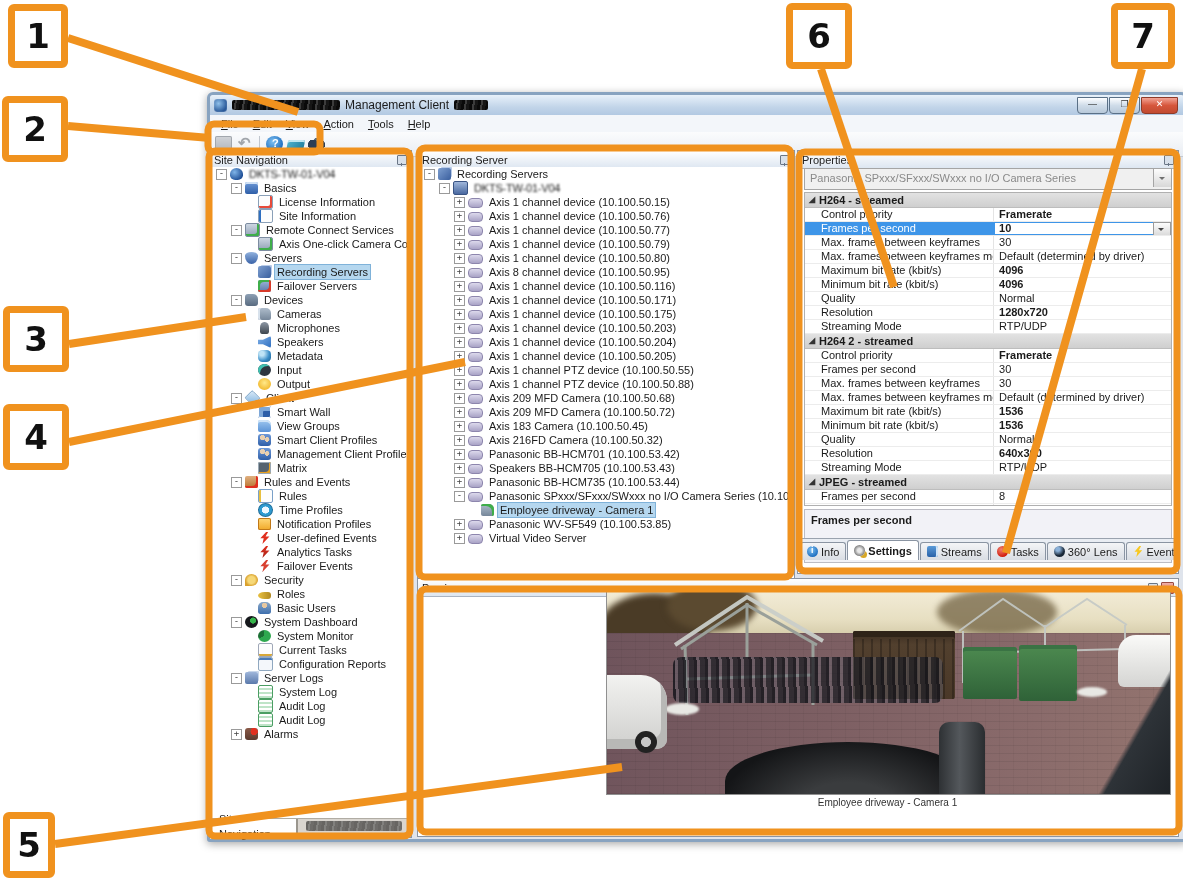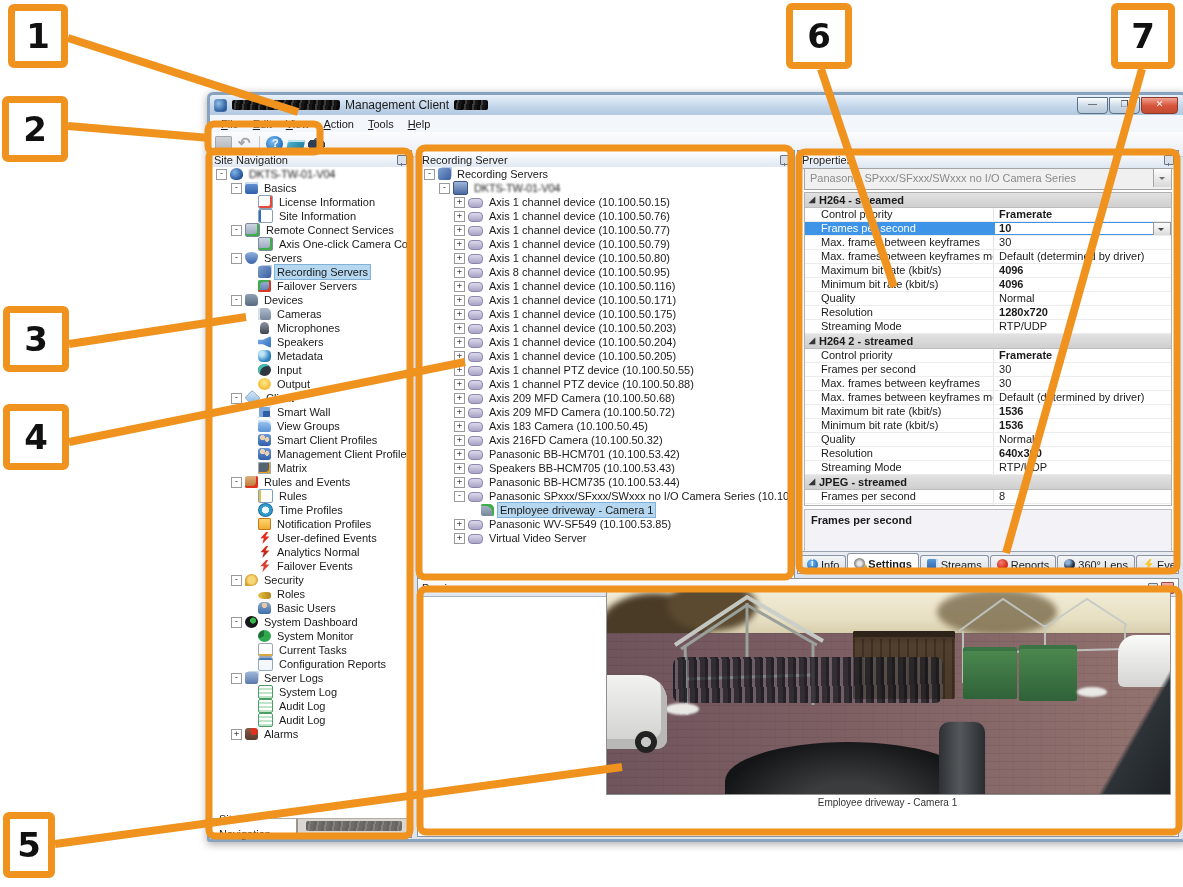"Analytics Normal" span.tlabel { text: Normal -> Tasks }
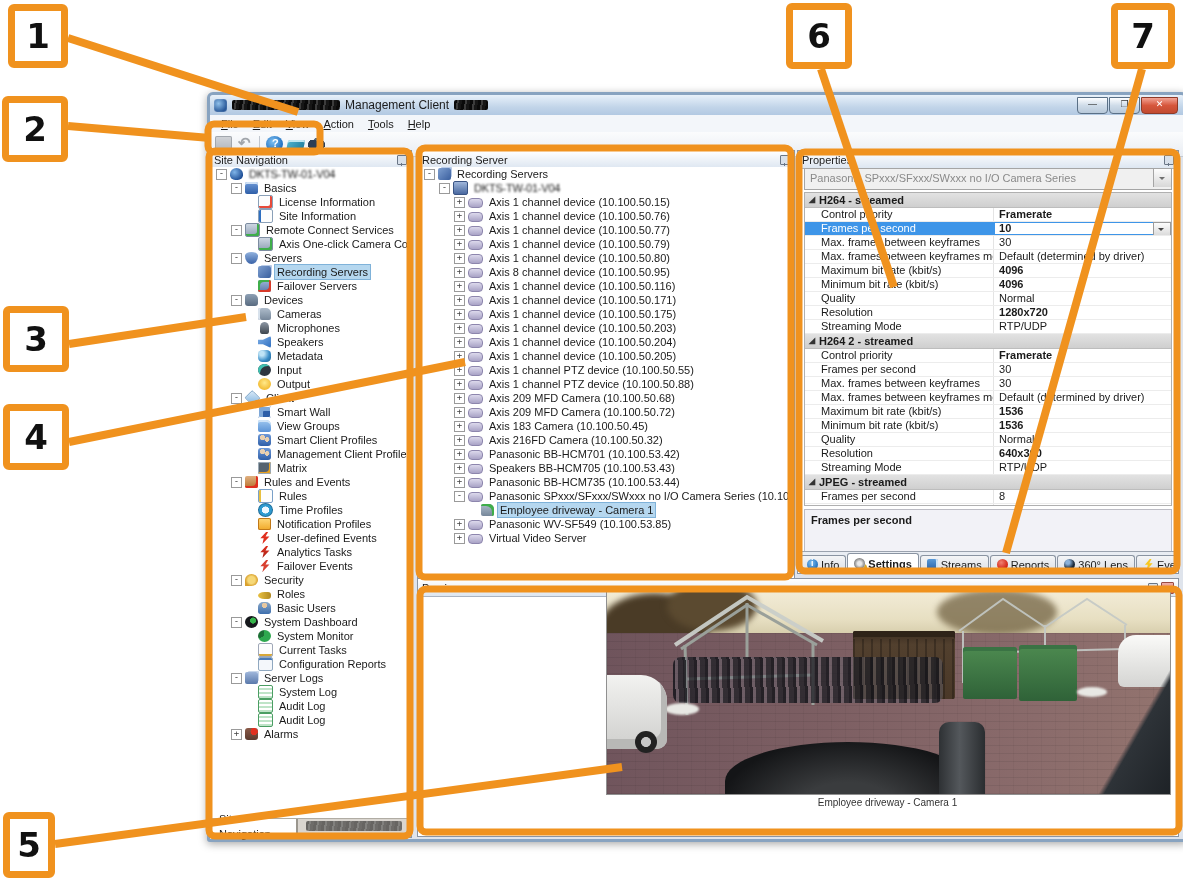"Info" #proptabs { bottom: 0 -> 13px }
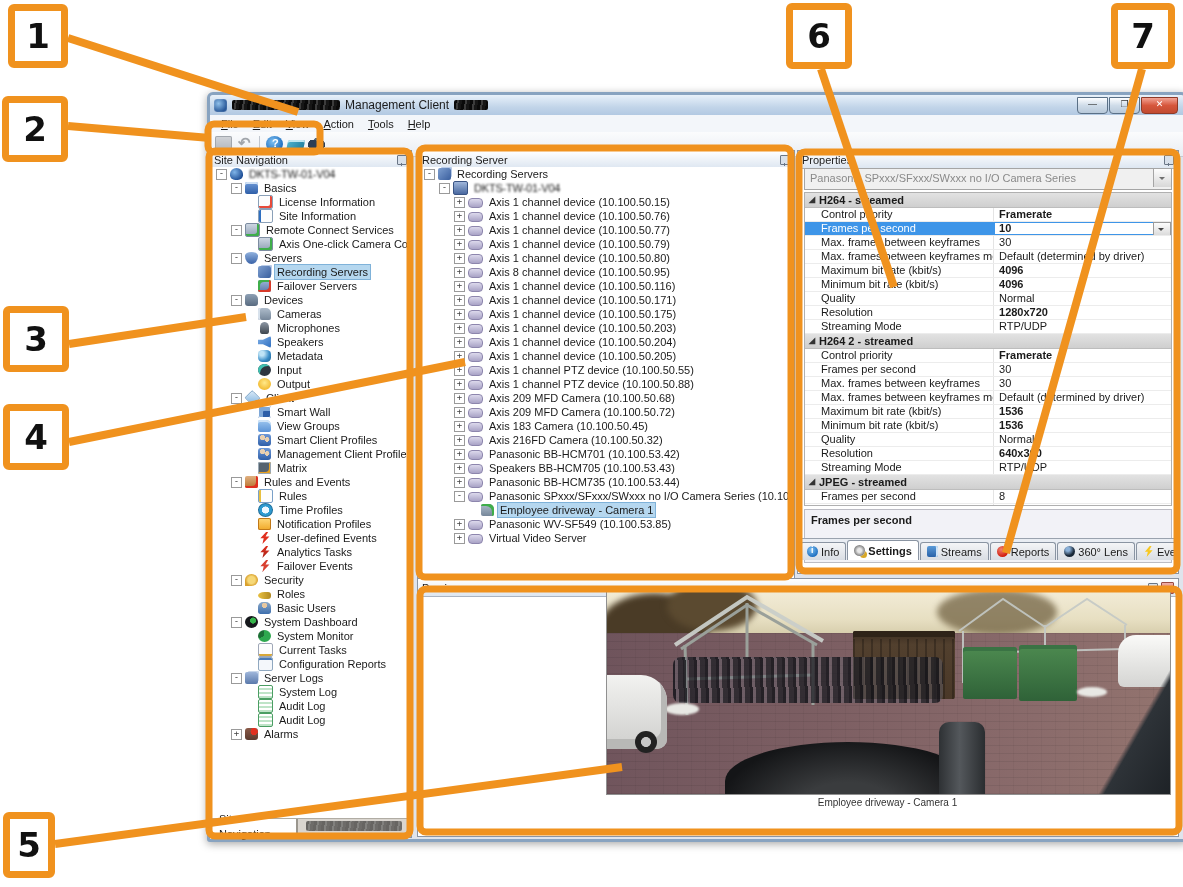"Reports" span { text: Reports -> Tasks }
